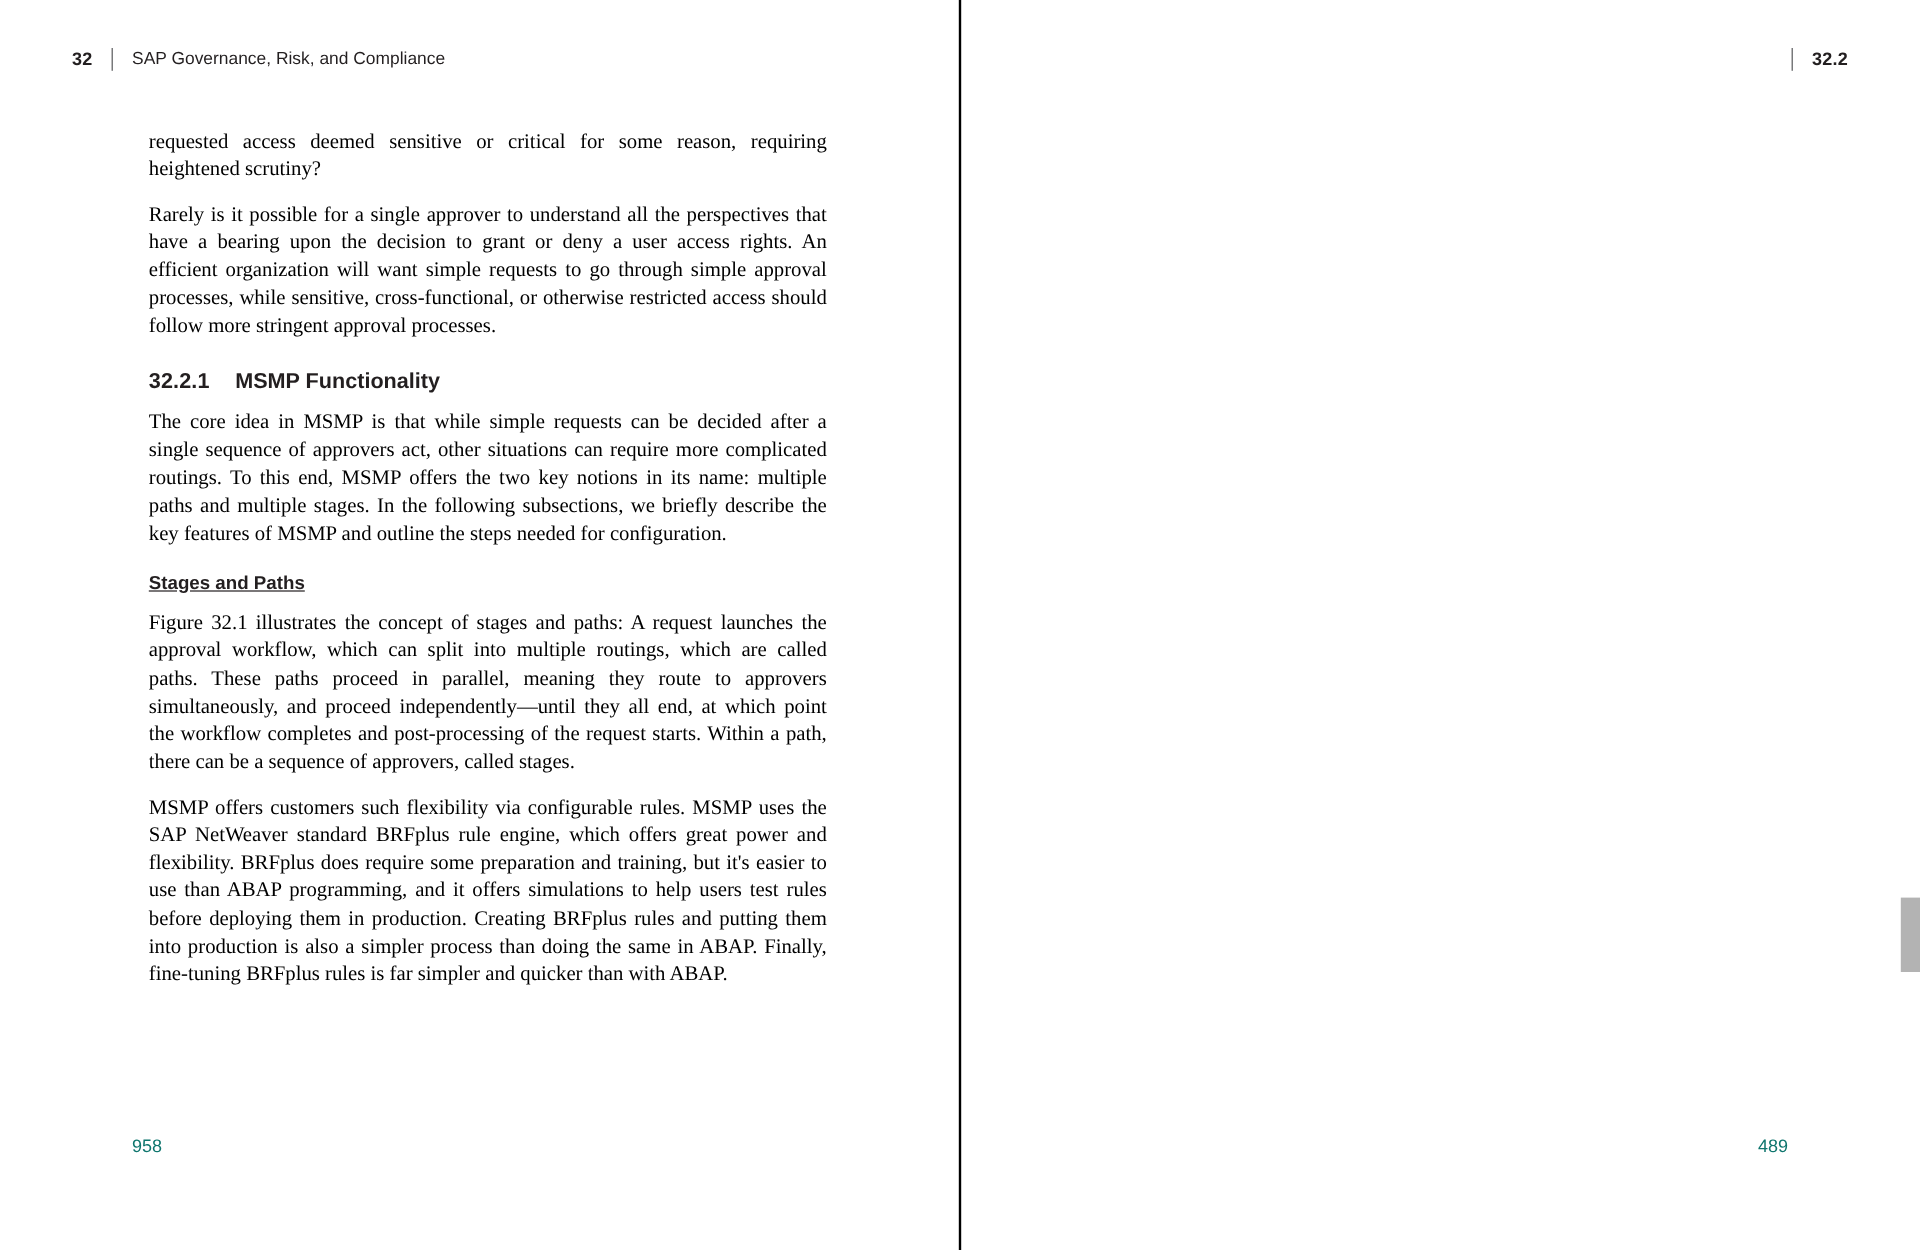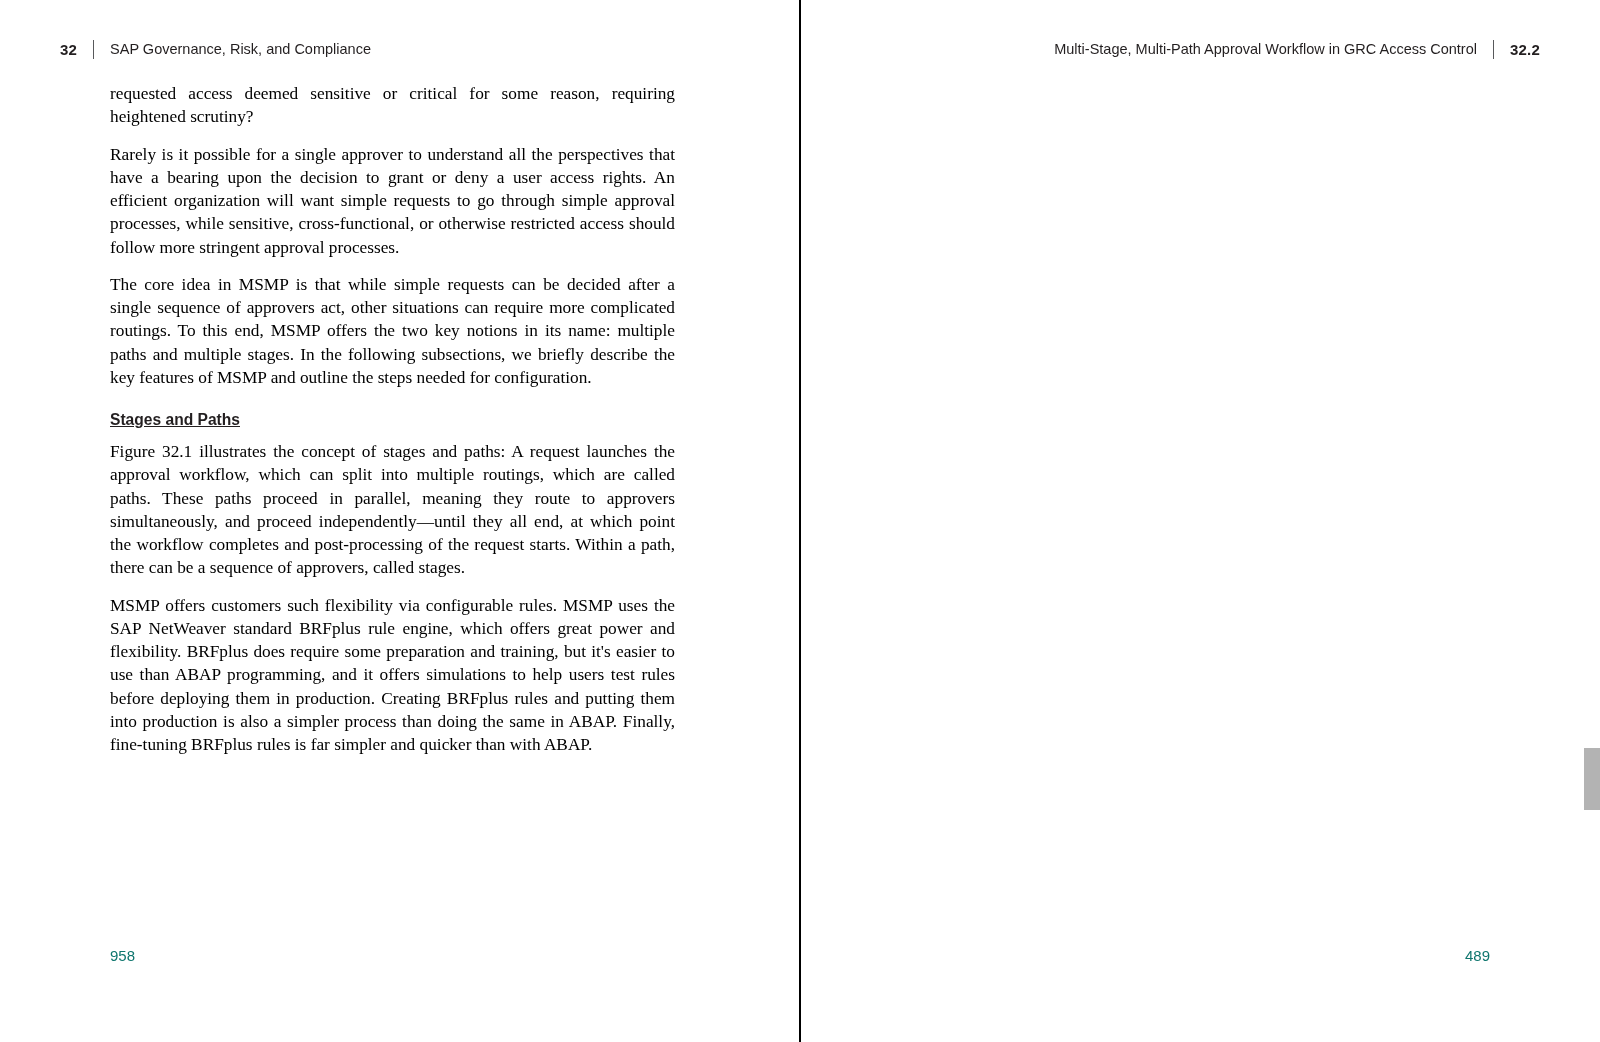"Multi-Stage, Multi-Path Approval" span.rh-title { html: <span>Multi-Stage, Multi-Path Approval Workflow in GRC Access Control</span> -> none }
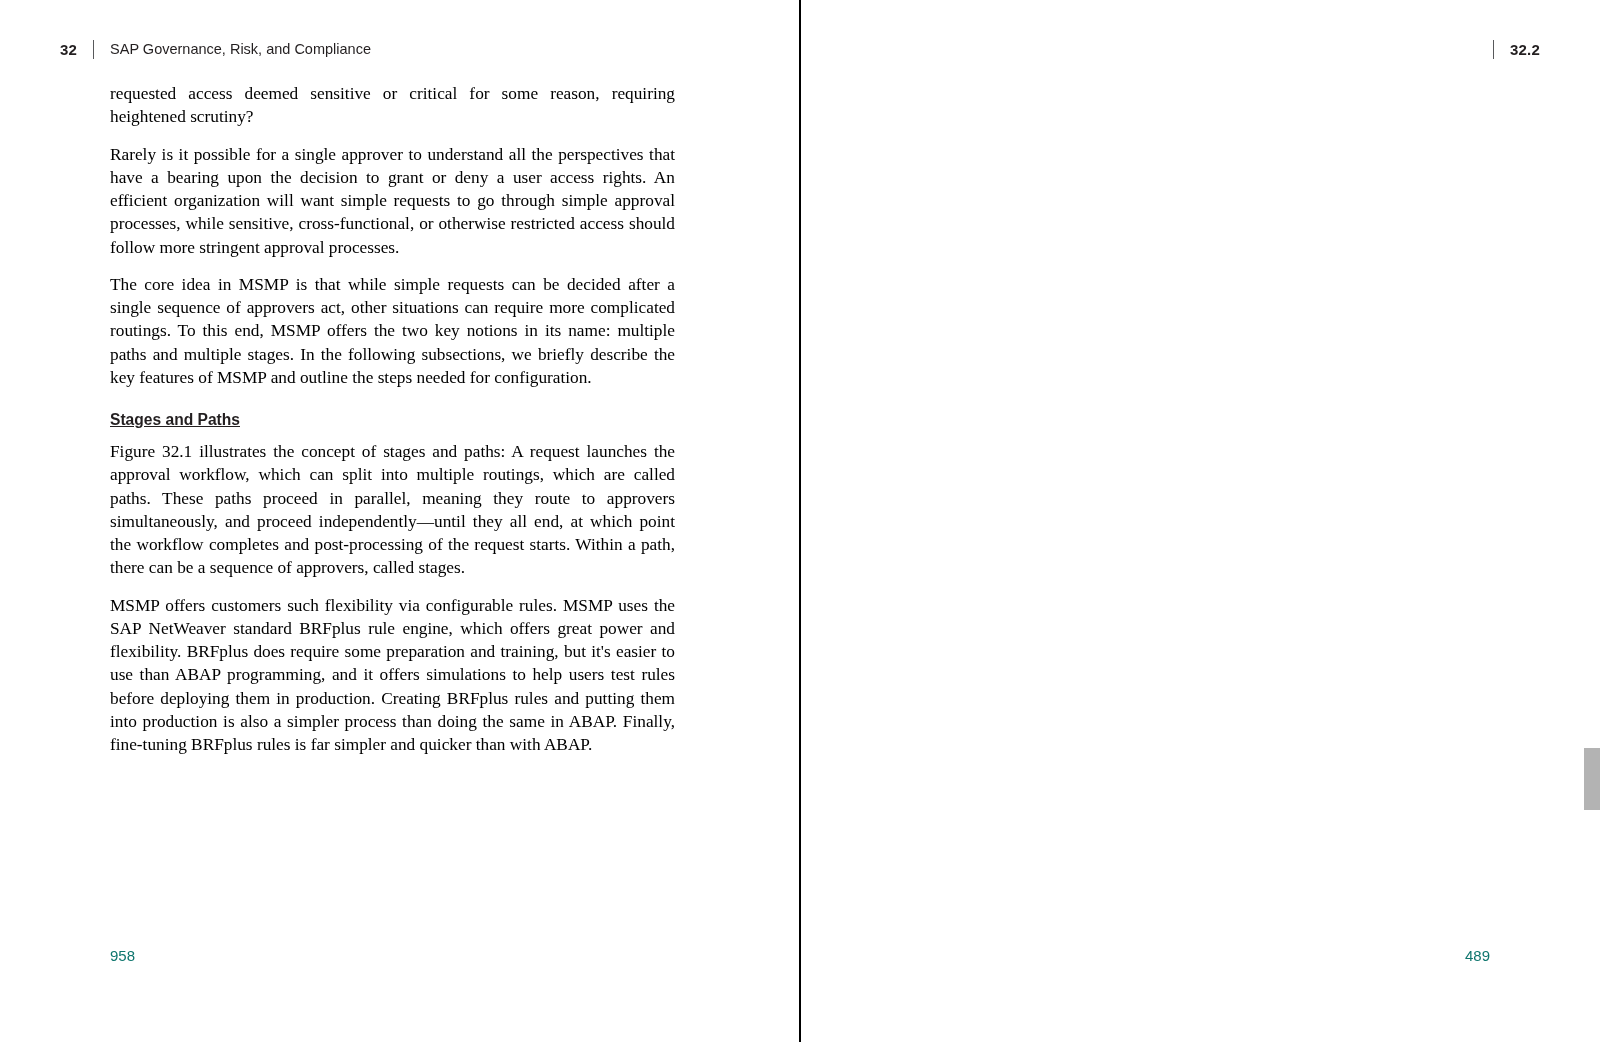"requested access deemed sensitive or" .col { margin-left: none -> 14px; top: 82px -> 106px }
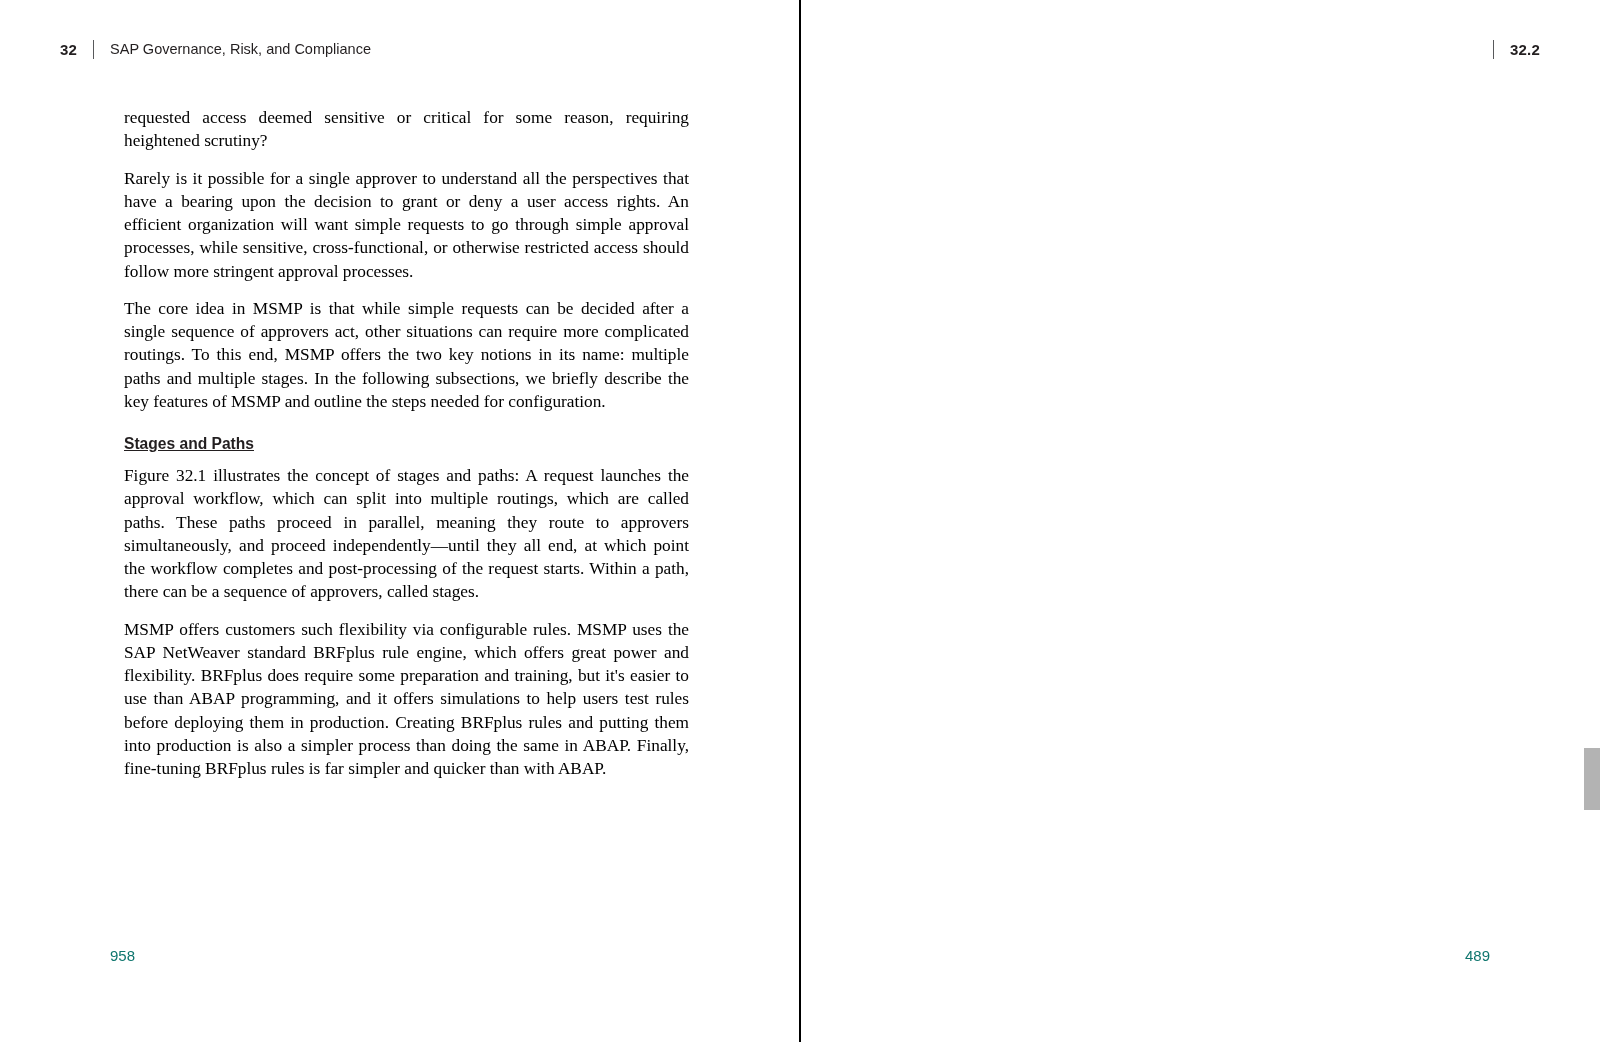"32.2.1" h3.sec { html: none -> <h3> <span>32.2.1</span> <span>MSMP Functionality</span> </h3> }
